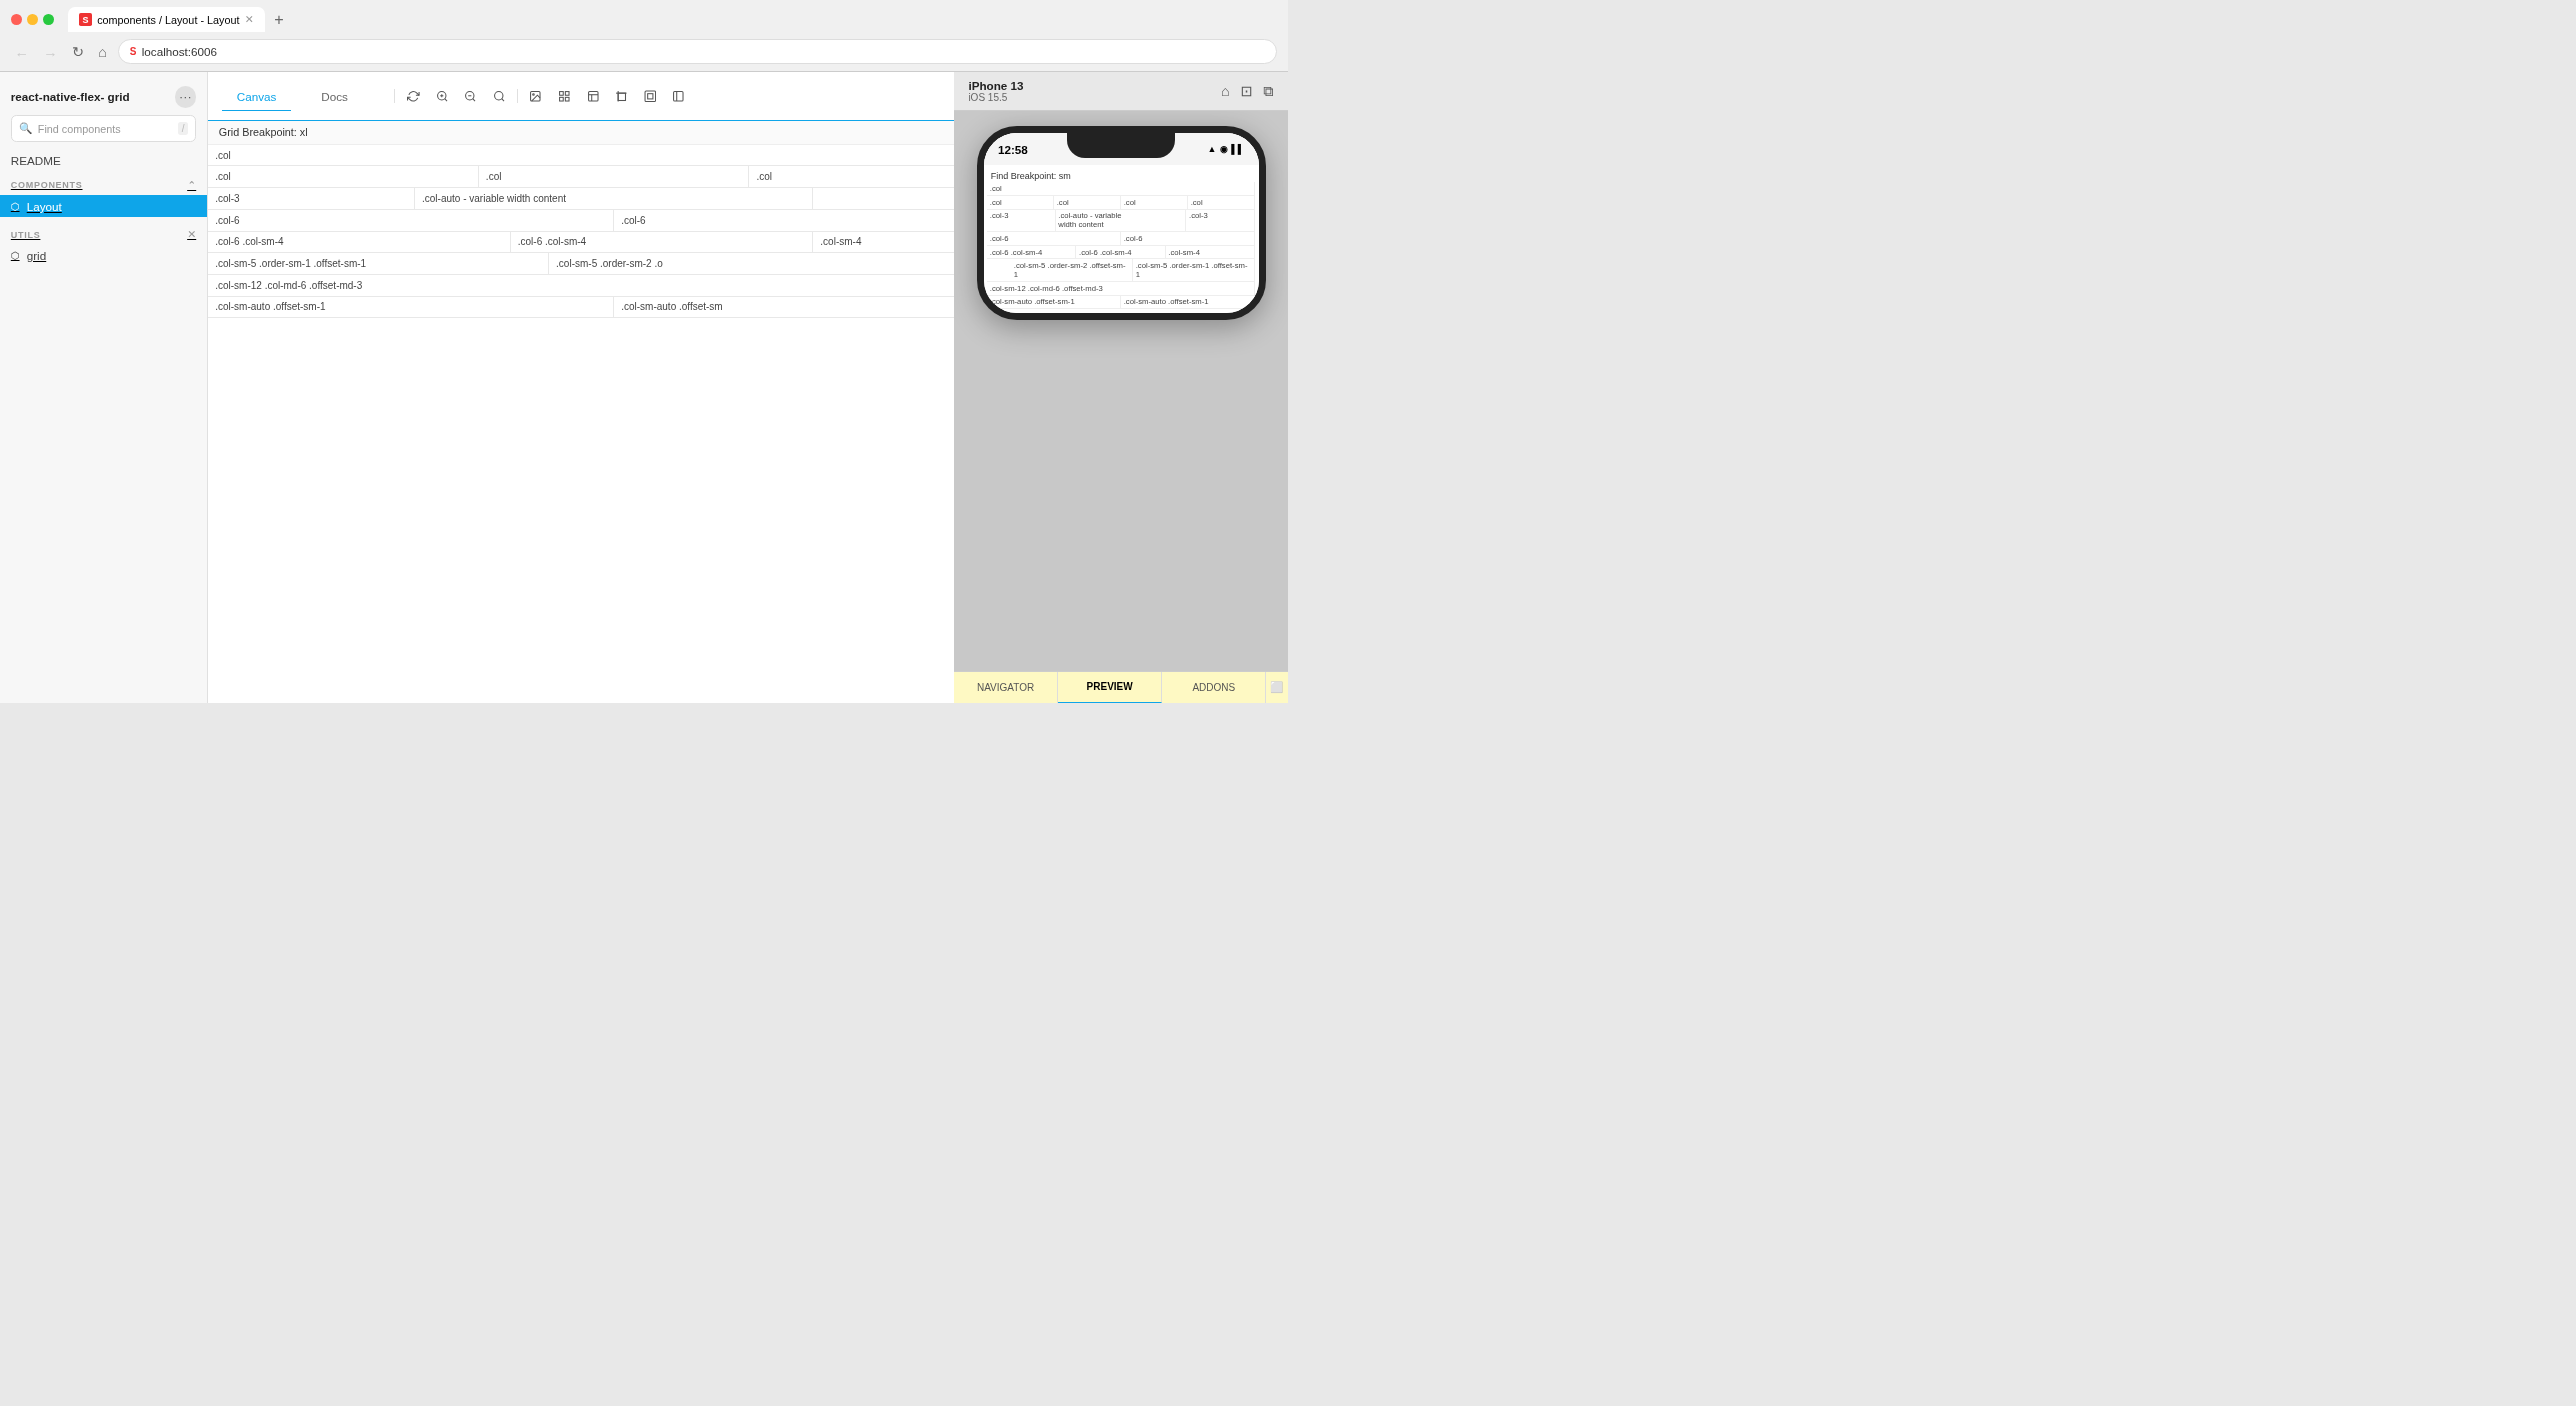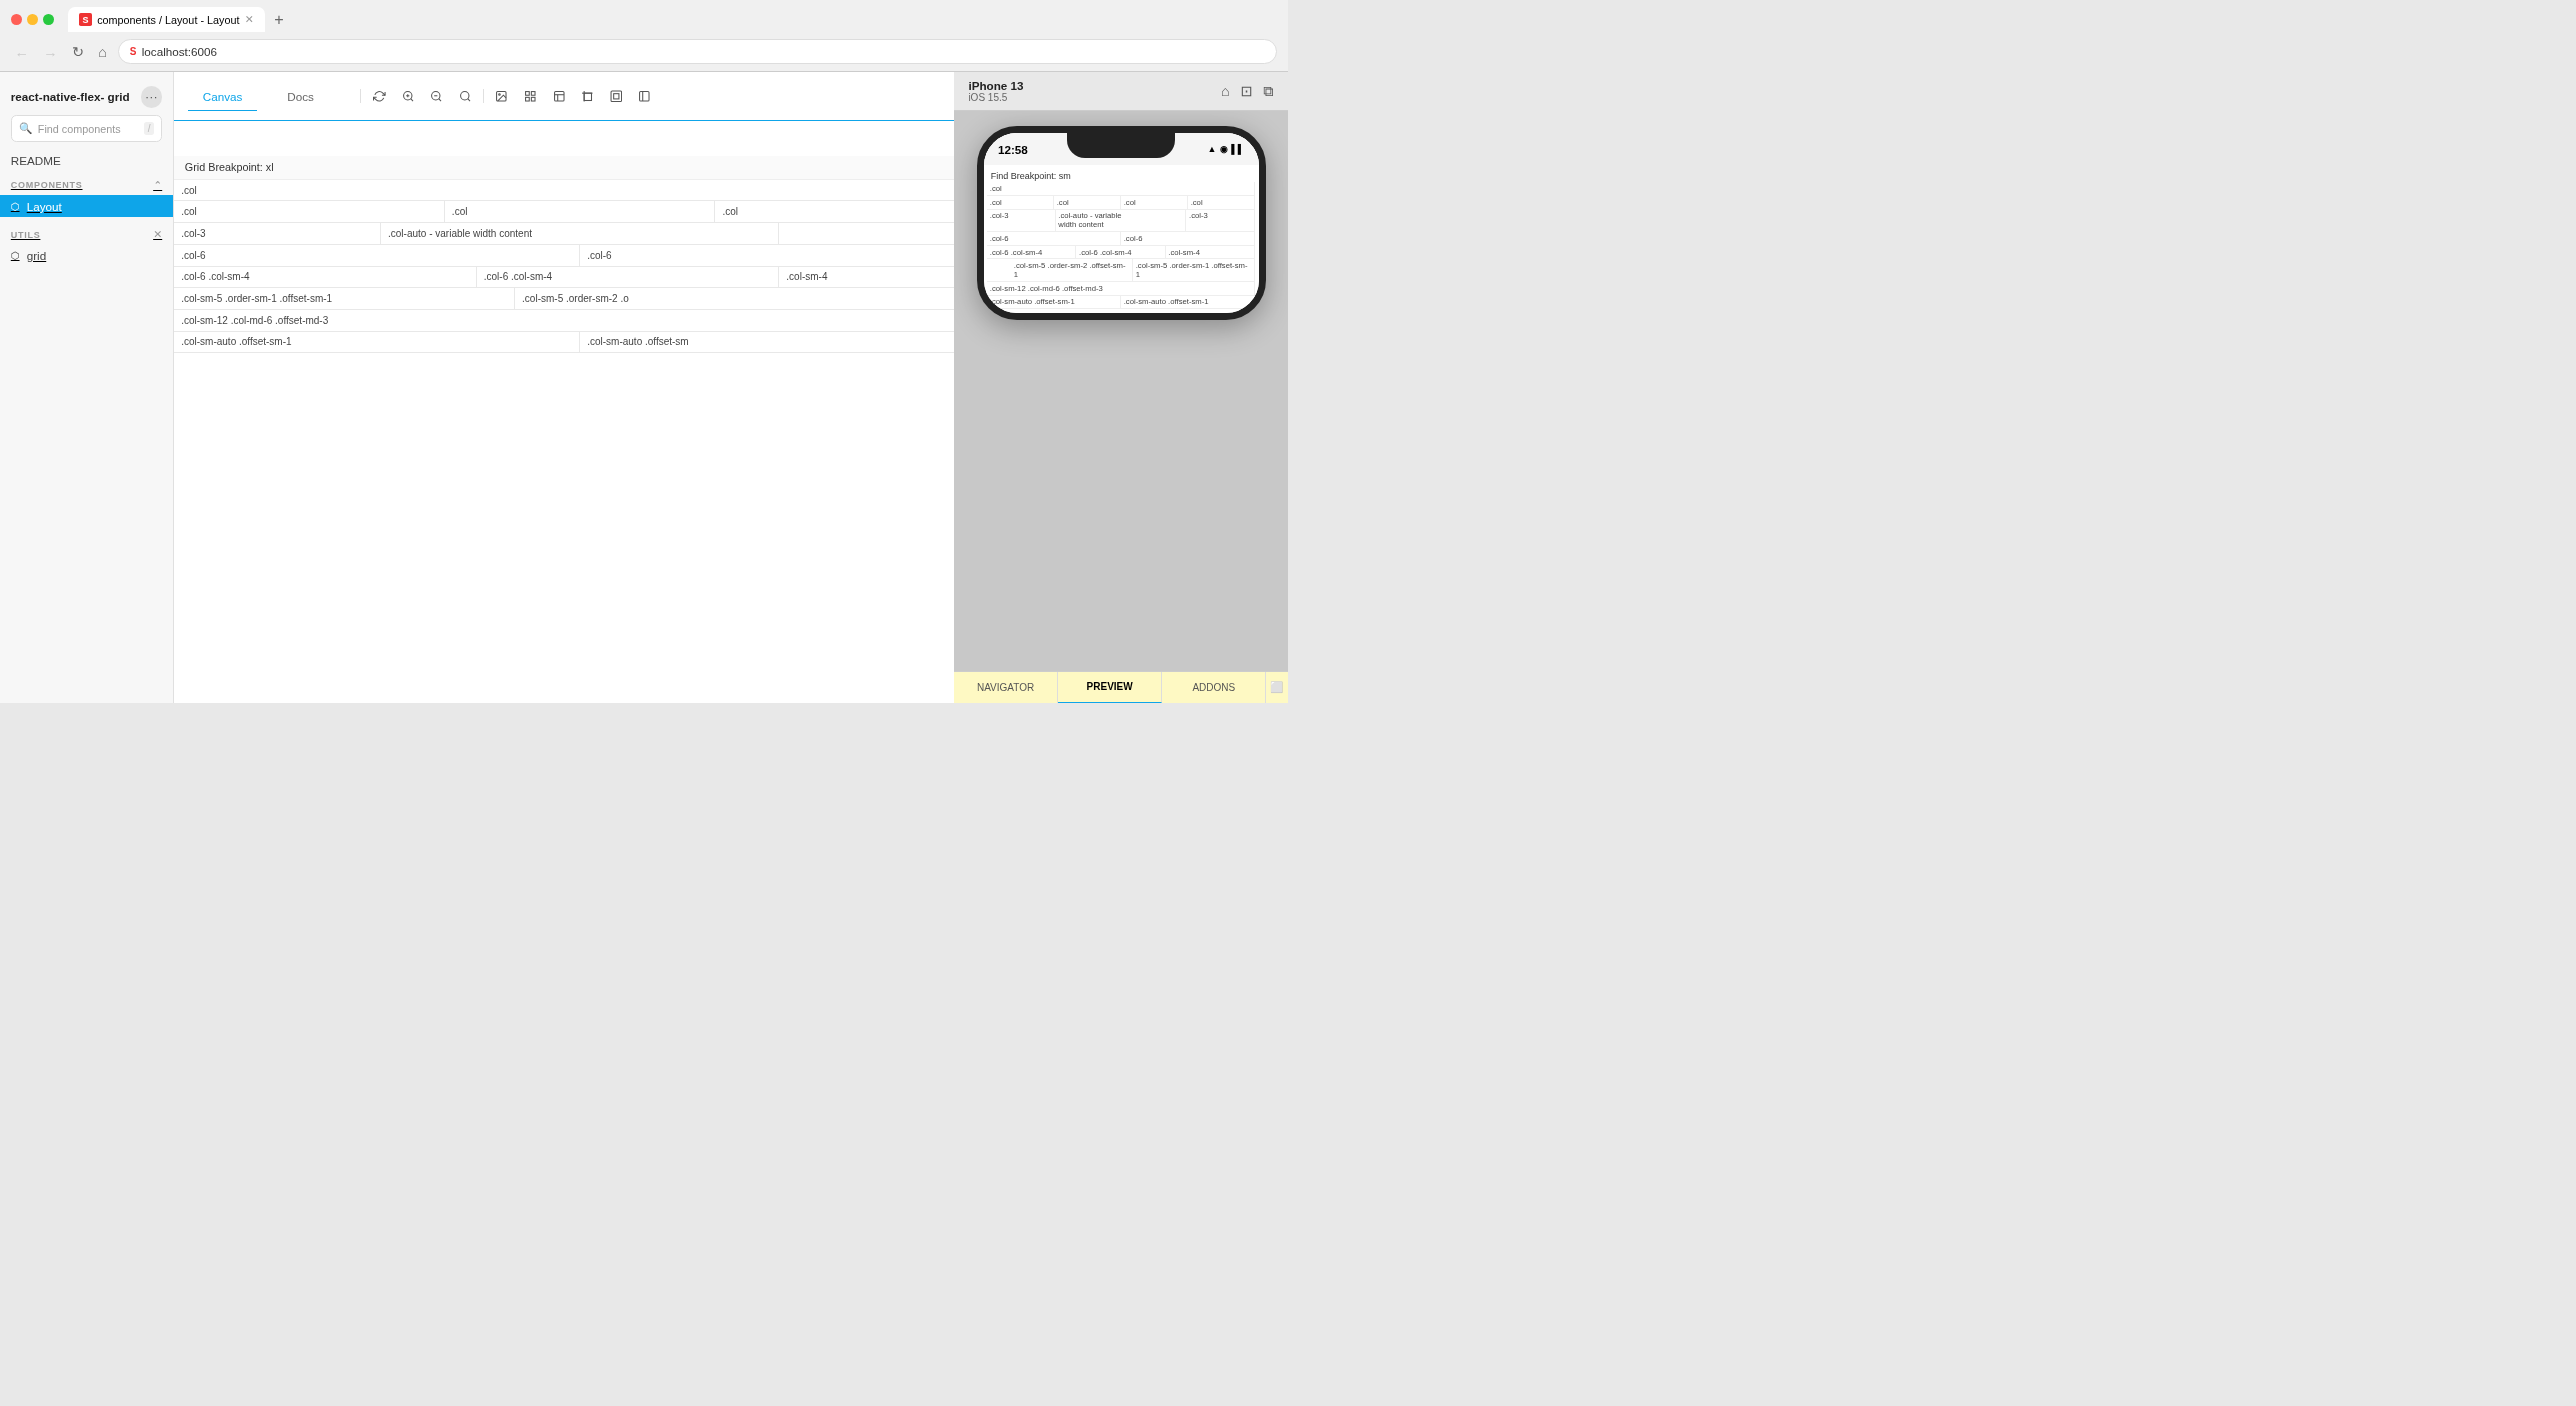"react-native-flex- grid" .sidebar { width: 174px -> 208px }
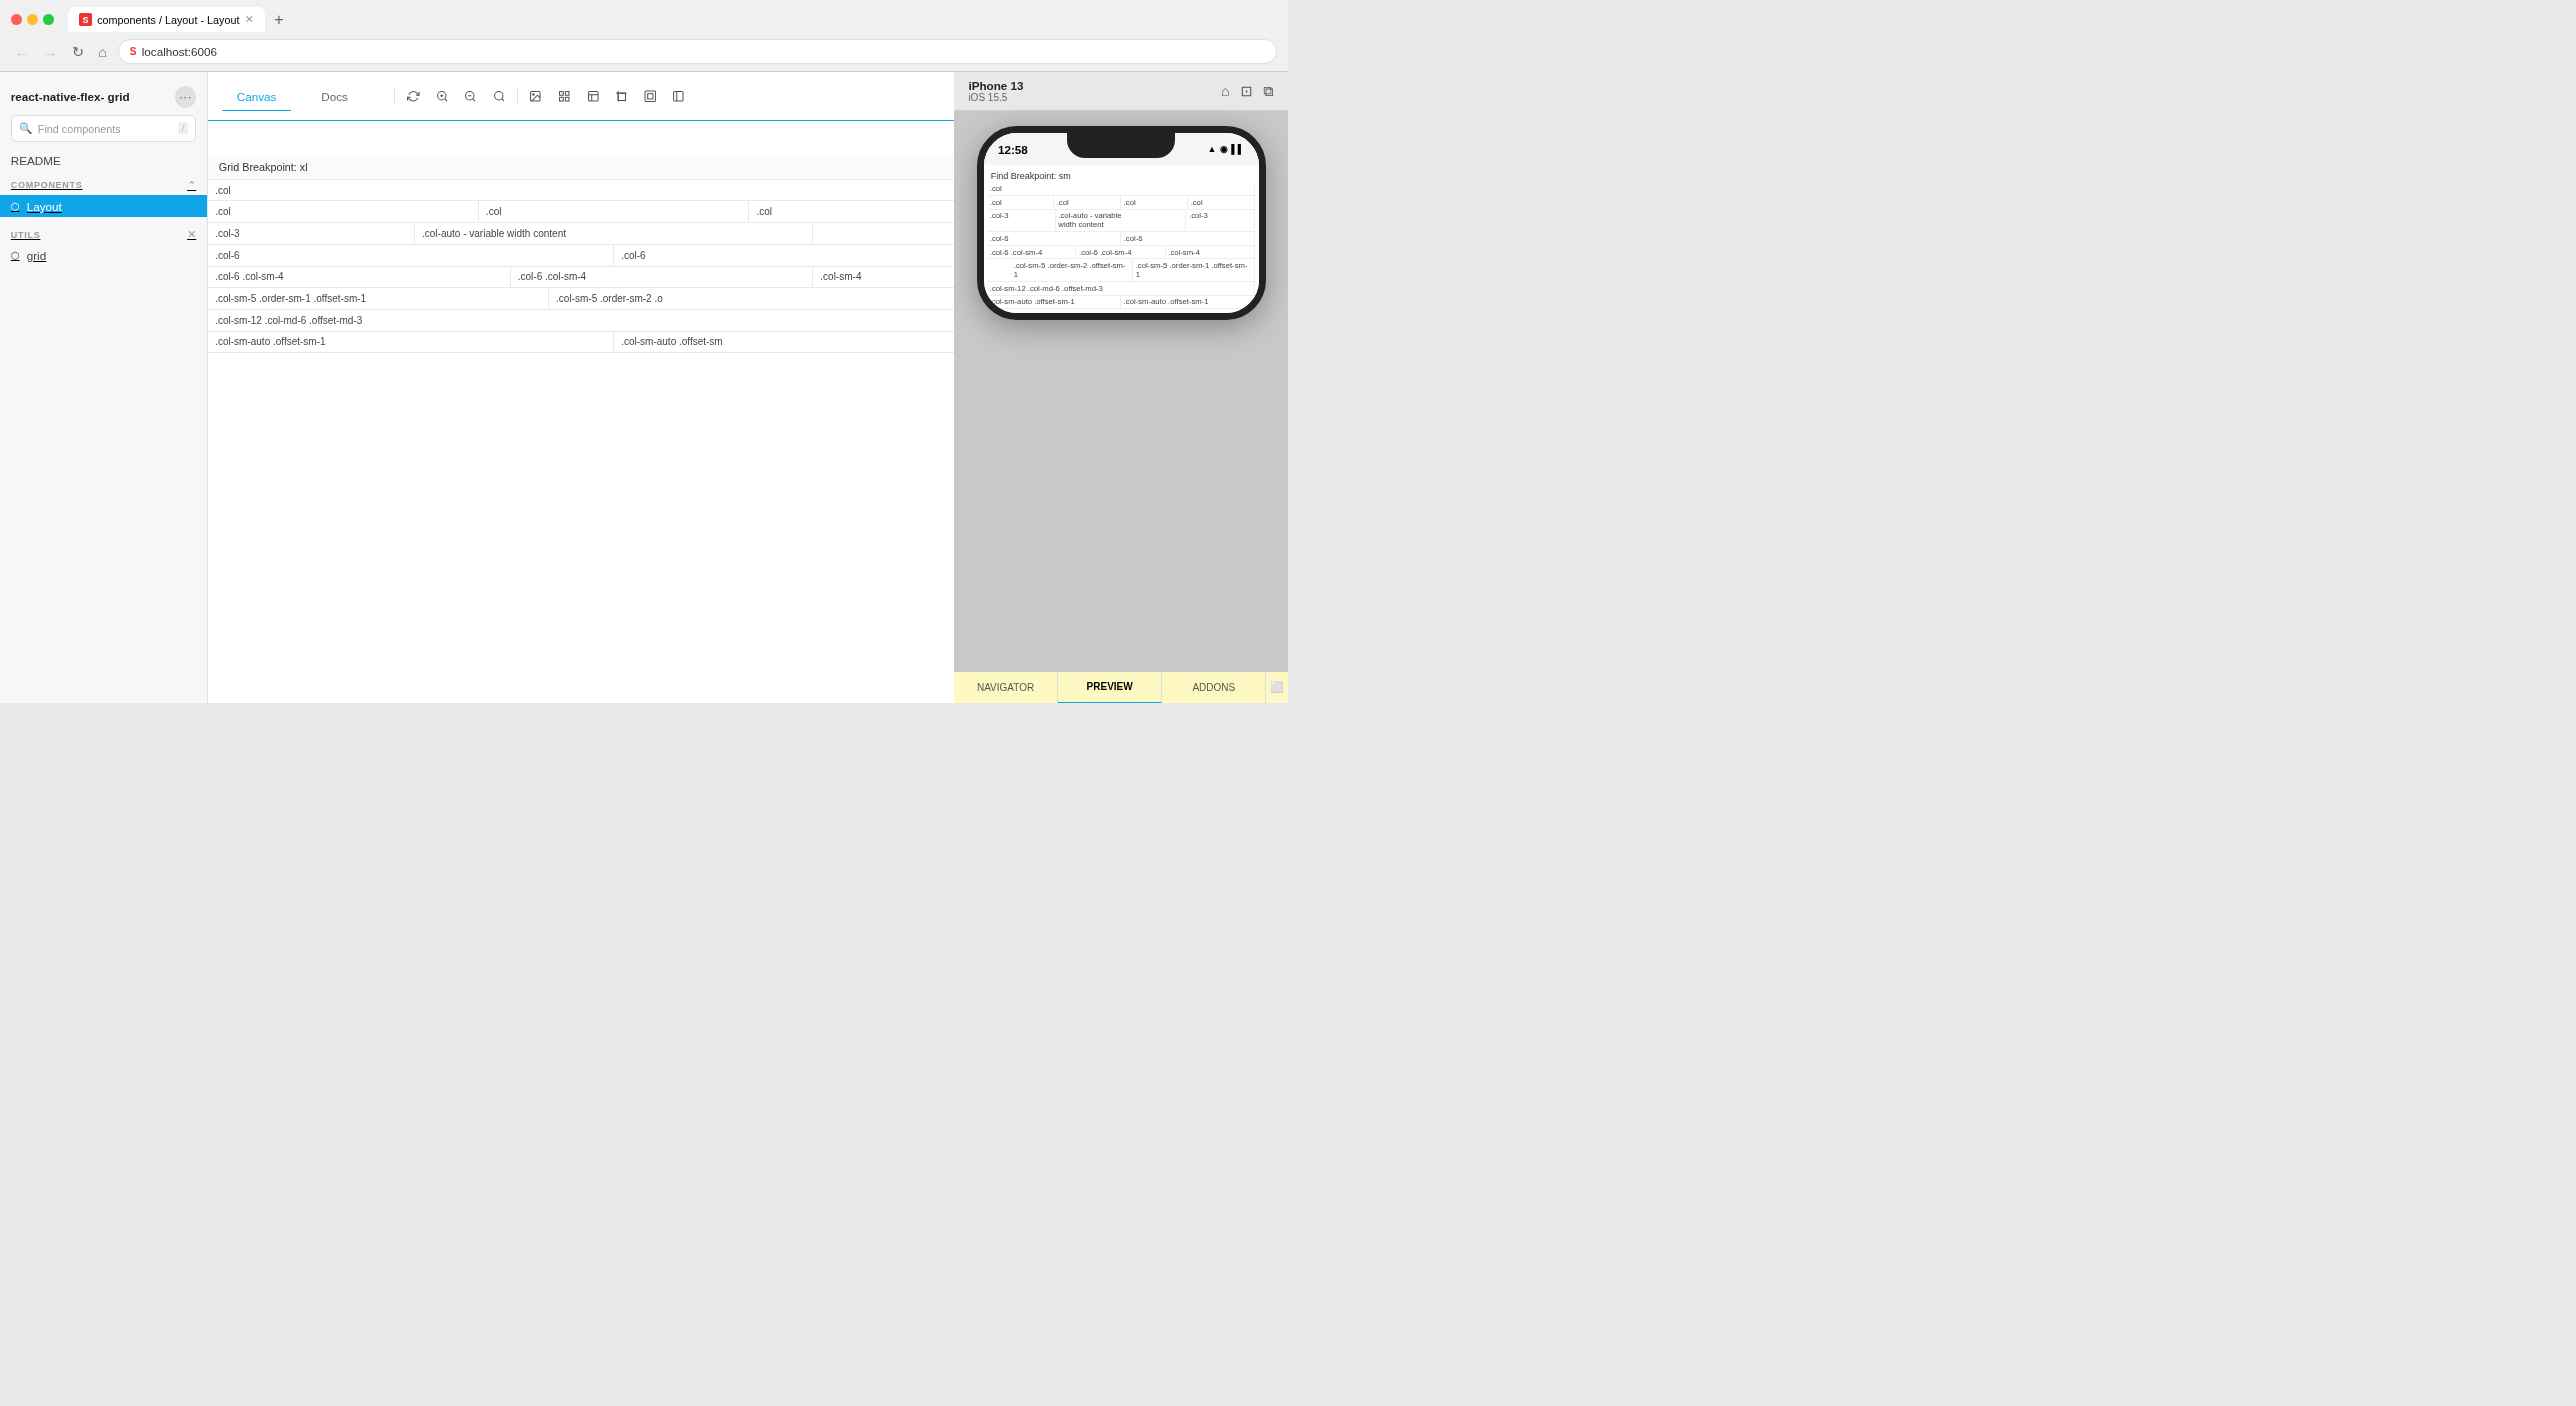"Grid Breakpoint: xl" .grid-canvas { margin-top: 35px -> none }
